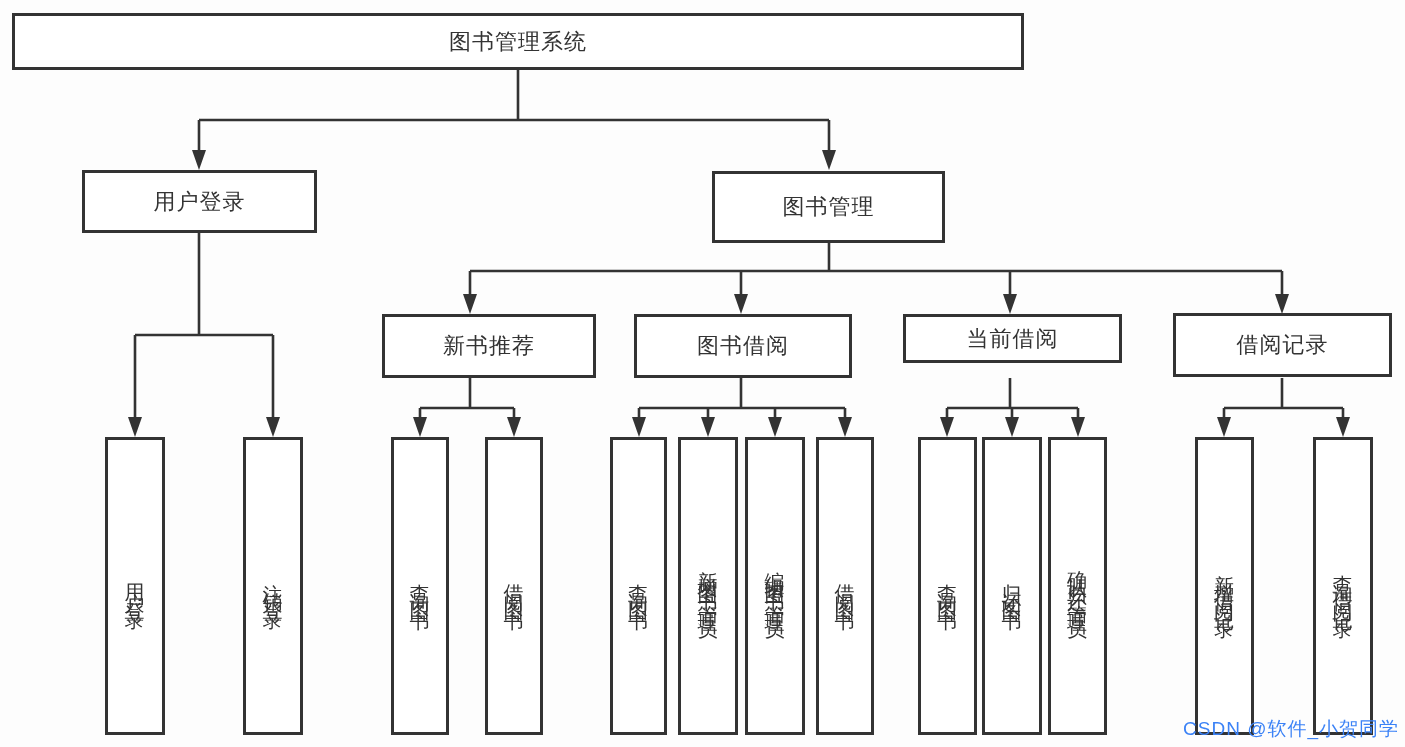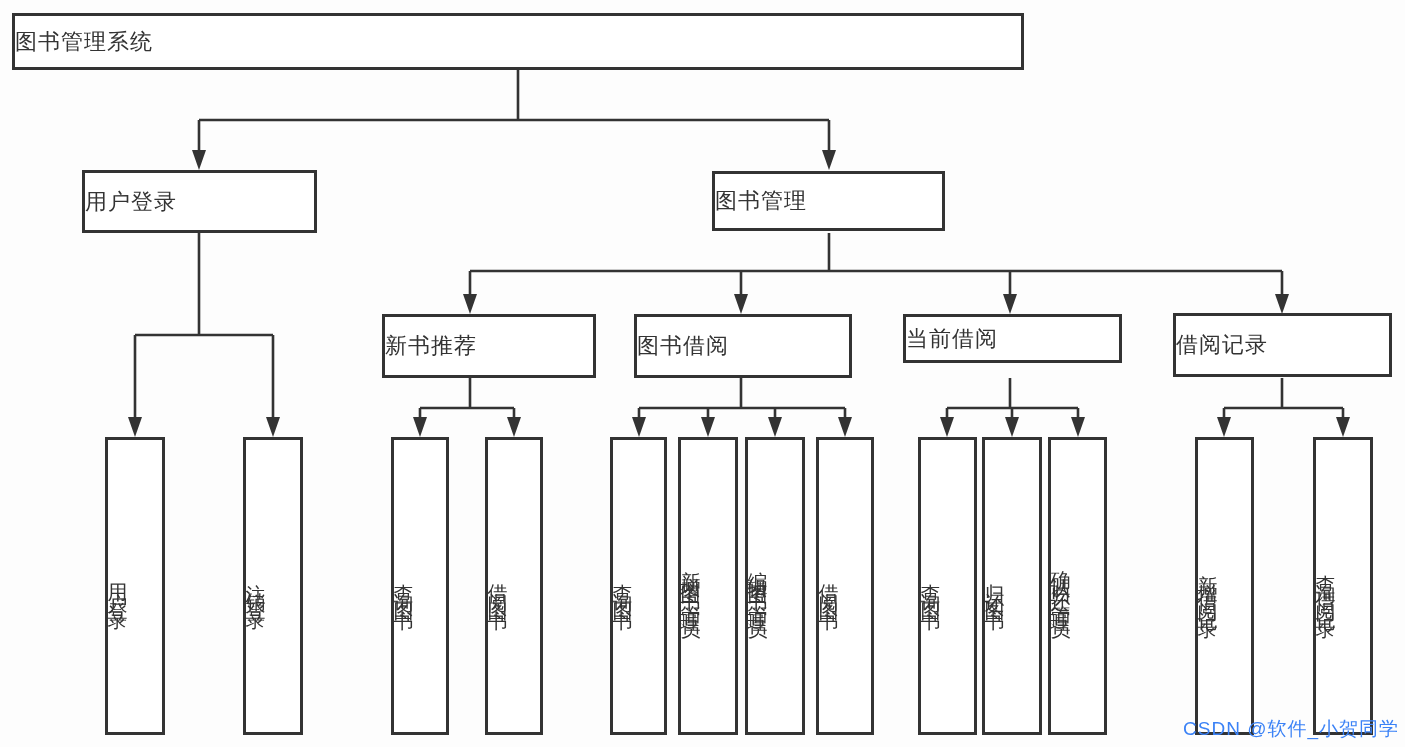"图书管理系统" .node { justify-content: none -> center }
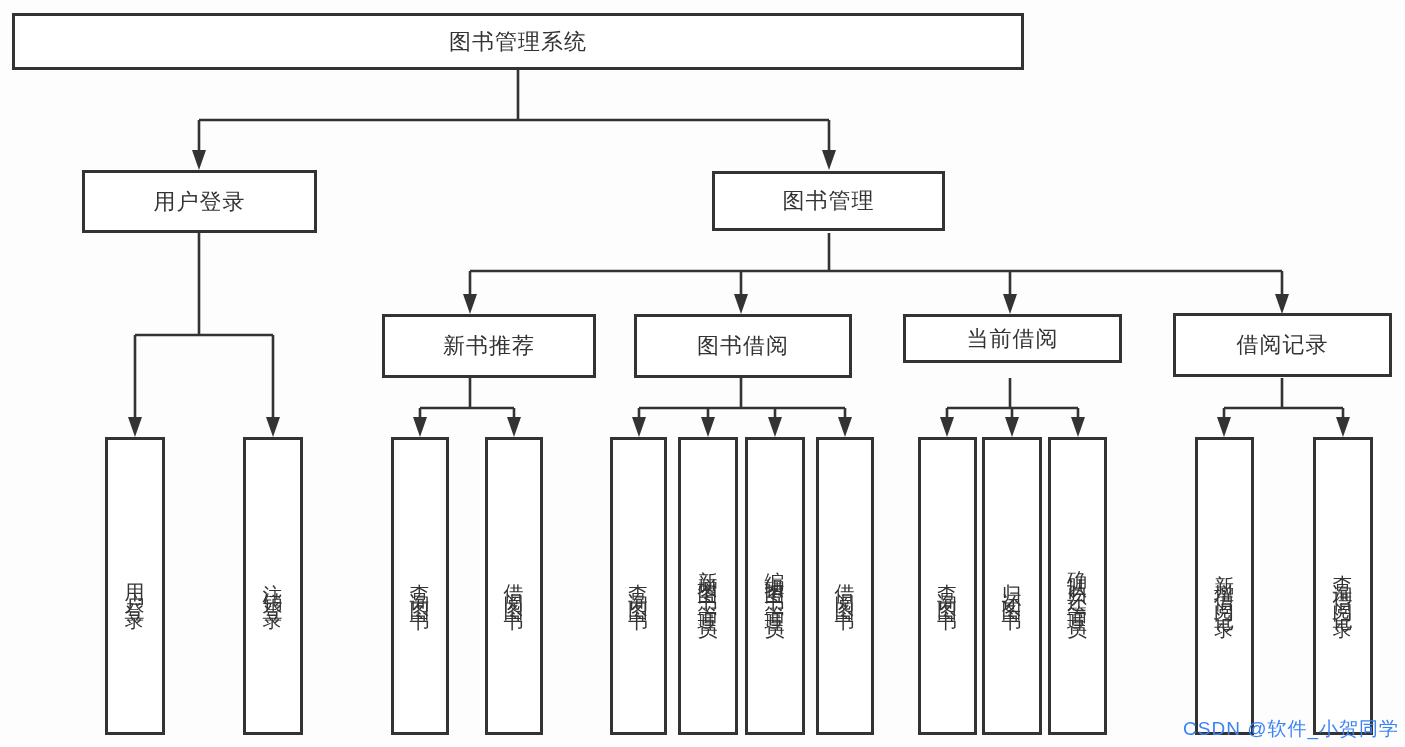"图书管理" div.node { height: 60px -> 72px }
